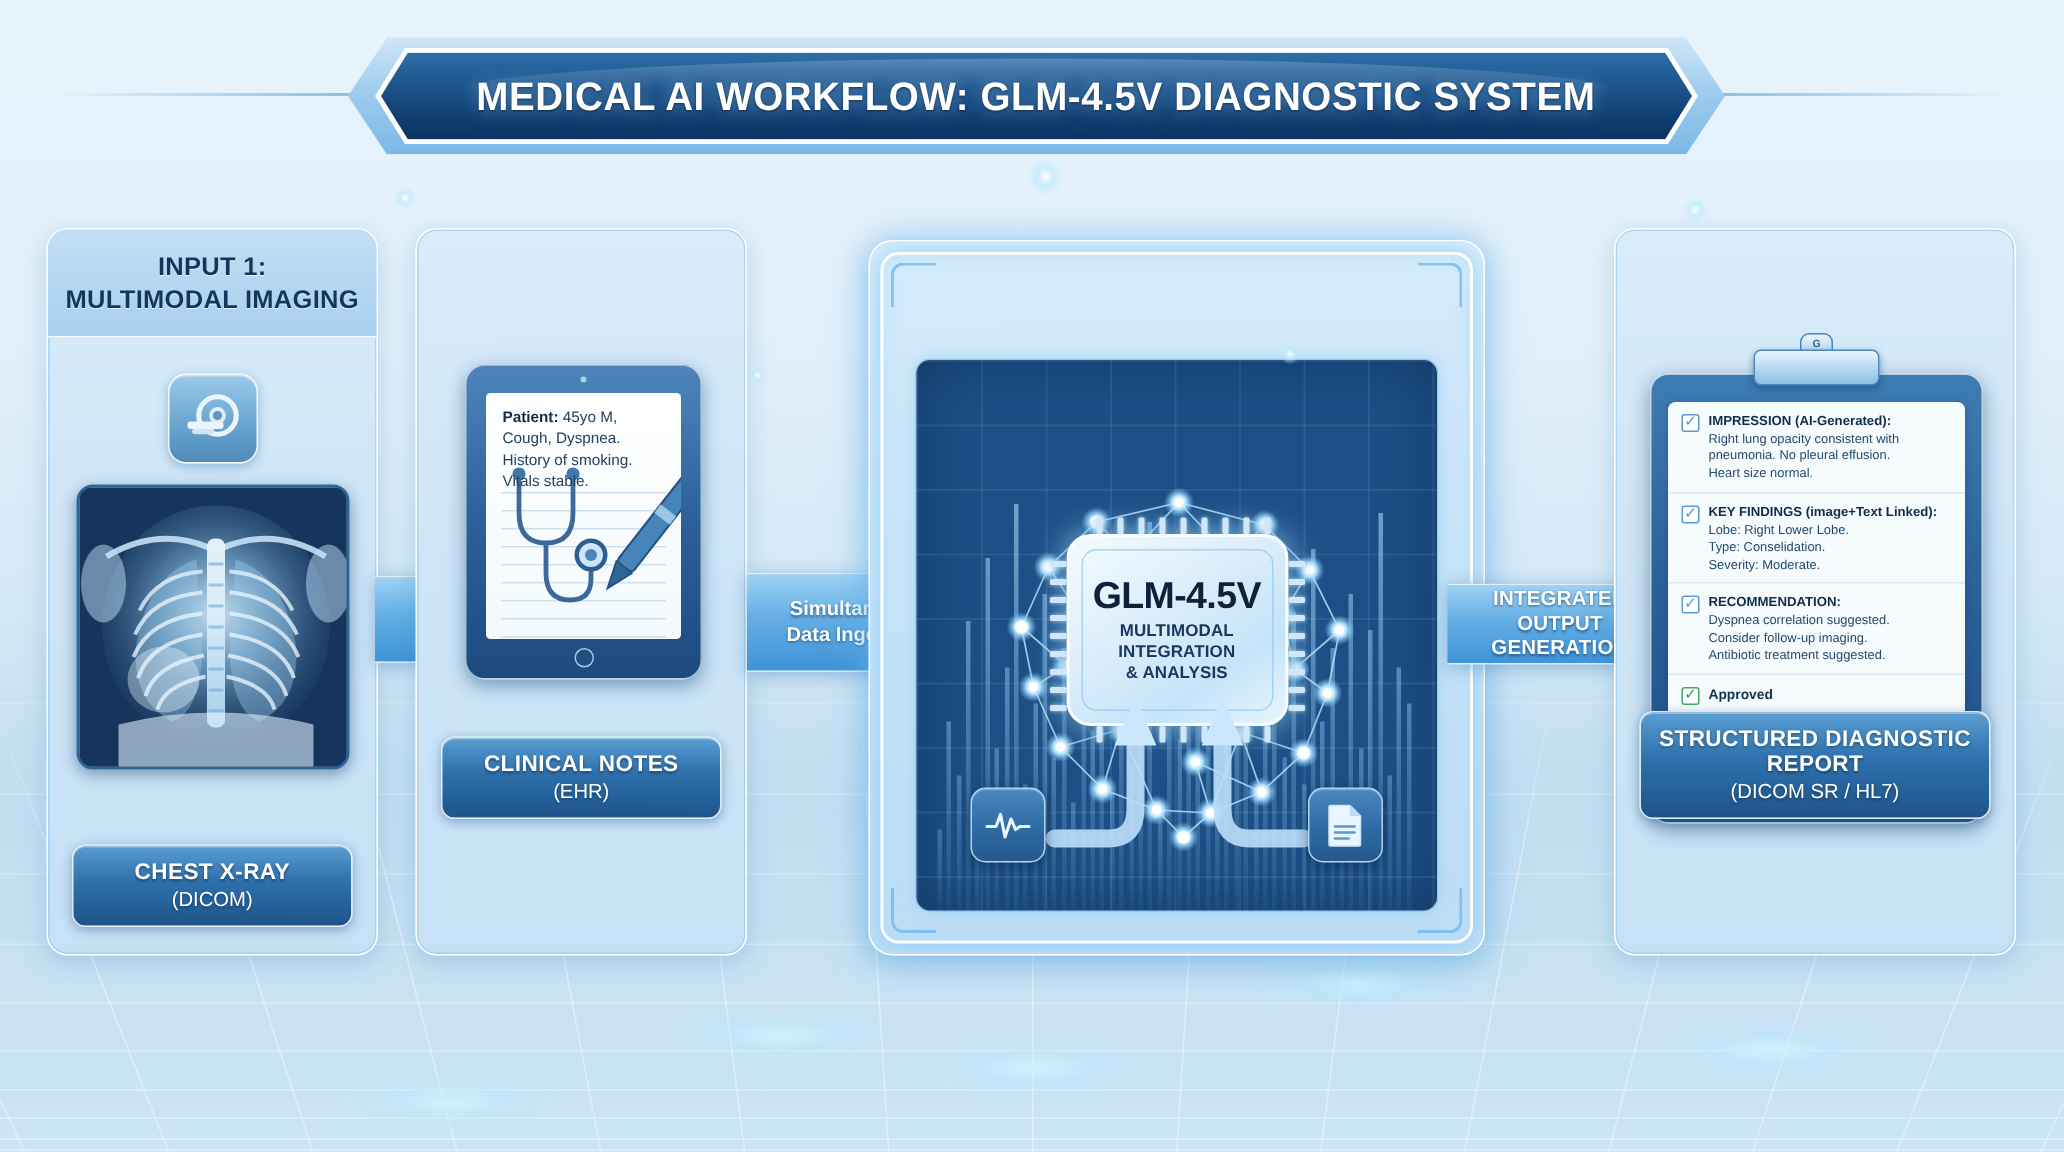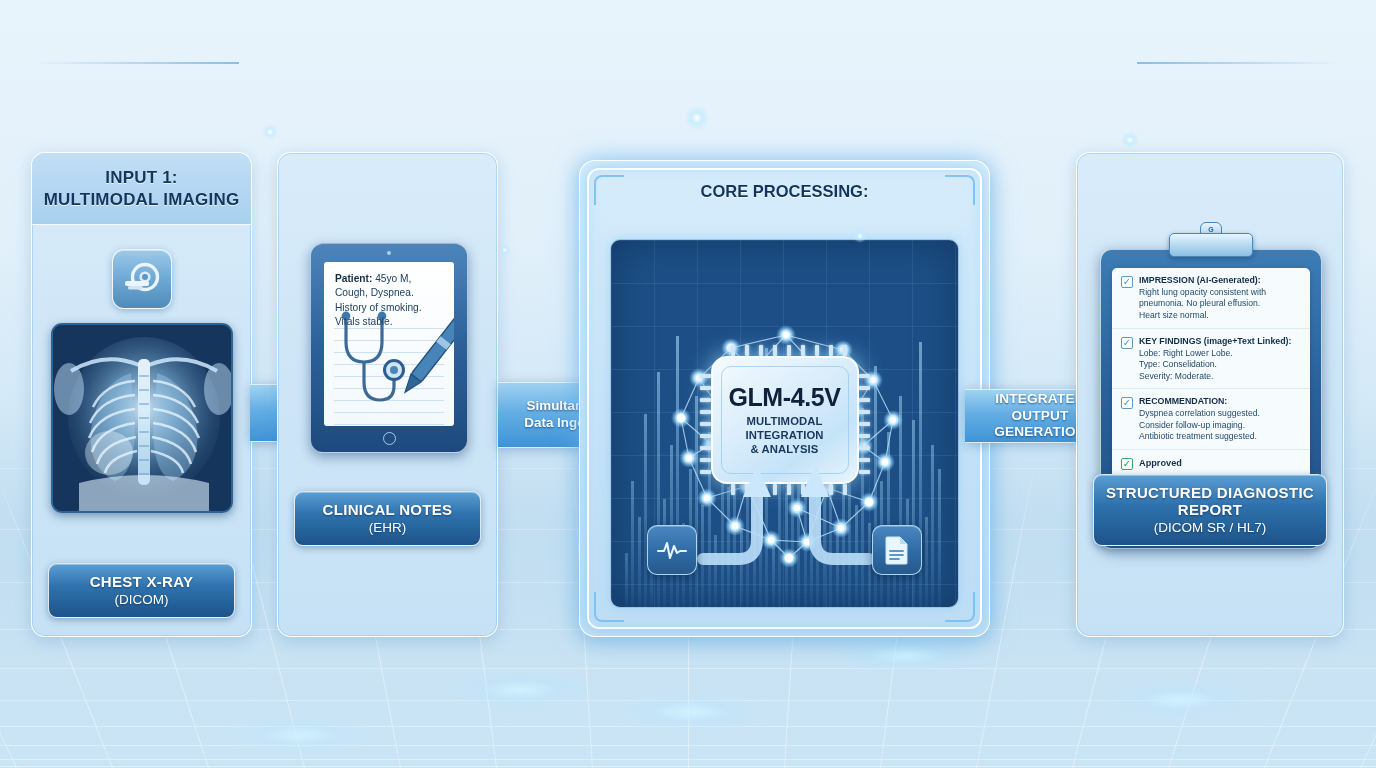"MEDICAL AI WORKFLOW: GLM-4.5V DIAGNOSTIC" div.banner-wrap { html: none -> <div> <div></div> <div></div> <div> <span>MEDICAL AI WORKFLOW: GLM-4.5V DIAGNOSTIC SYSTEM</span> </div> </div> }
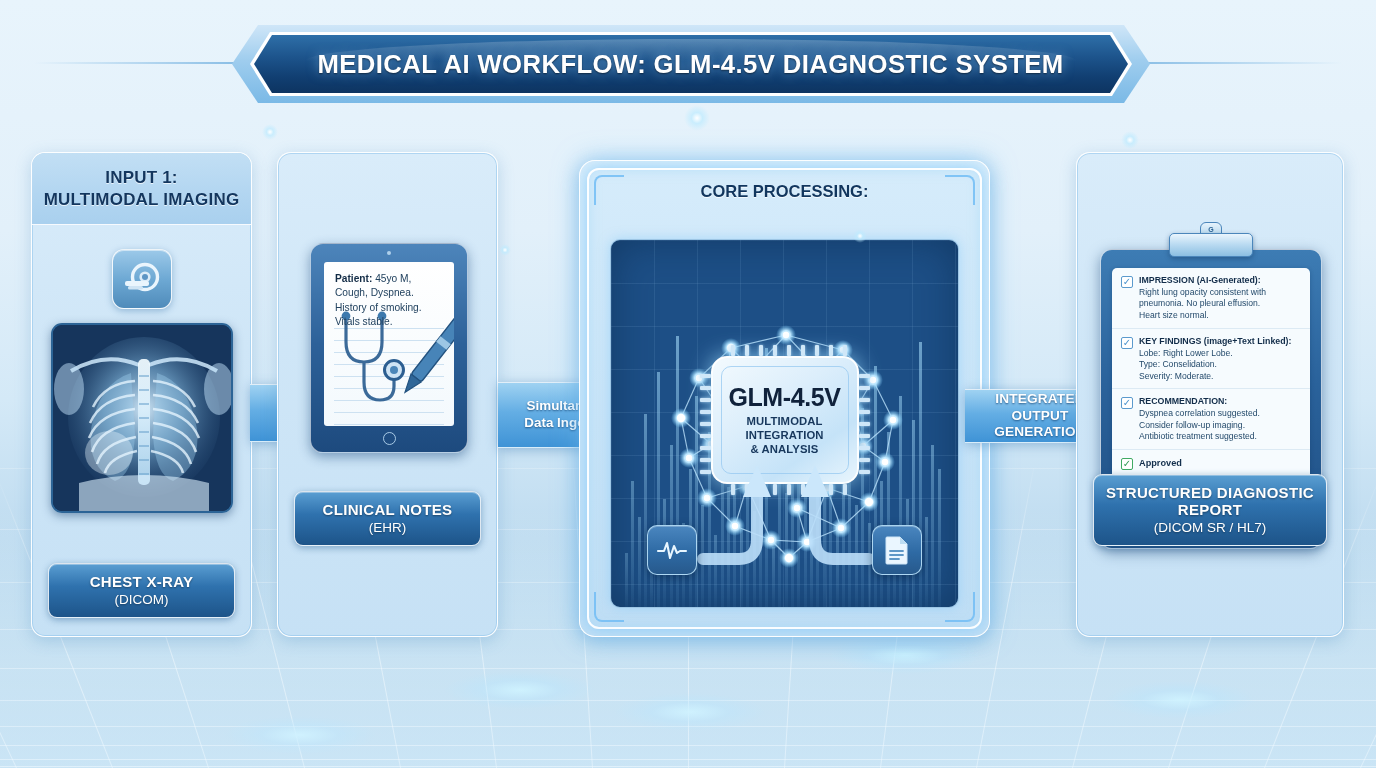"CORE PROCESSING:" div.t1 { html: <div>CORE PROCESSING:</div> -> none }
